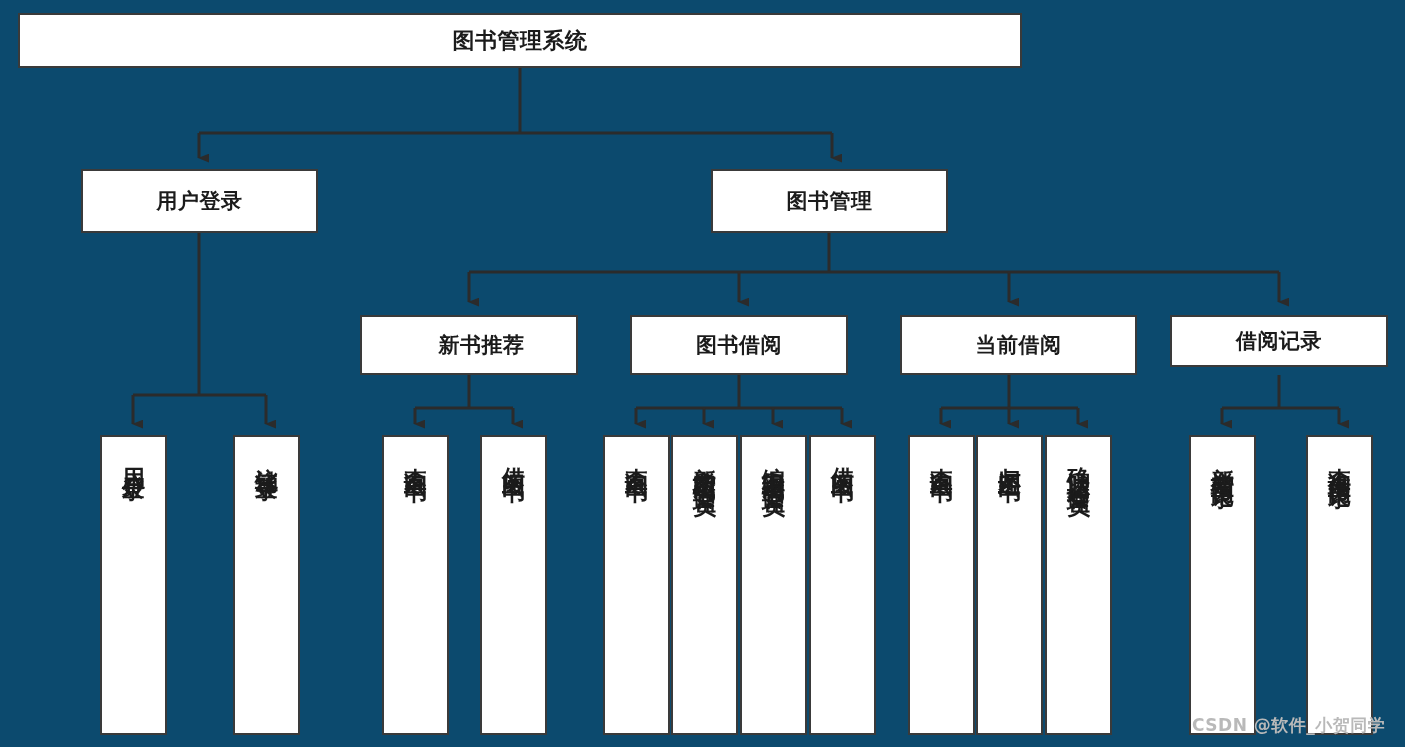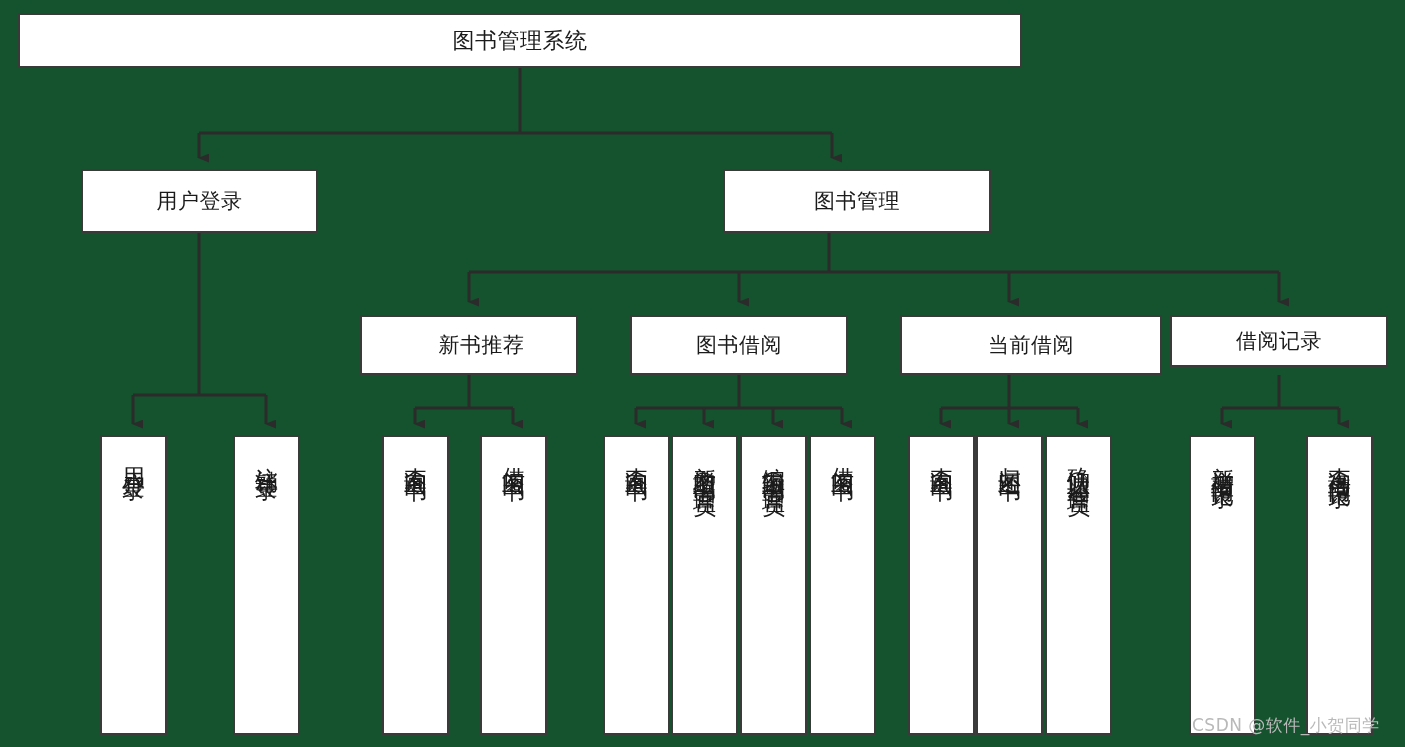"图书管理系统" #canvas { background: #14532d -> #0c4a6e; font-weight: none -> bold }
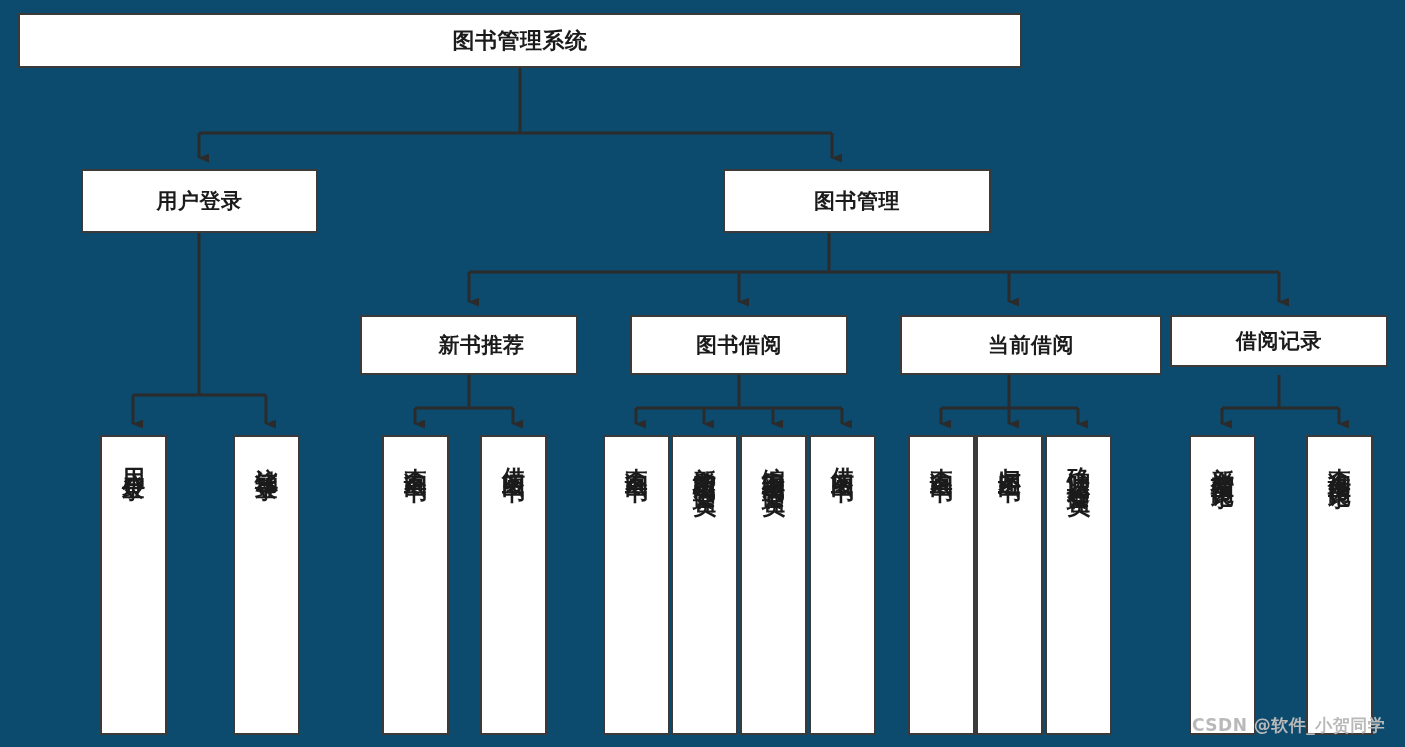"图书管理" div.node { margin-left: 12px -> none; width: 268px -> 237px }
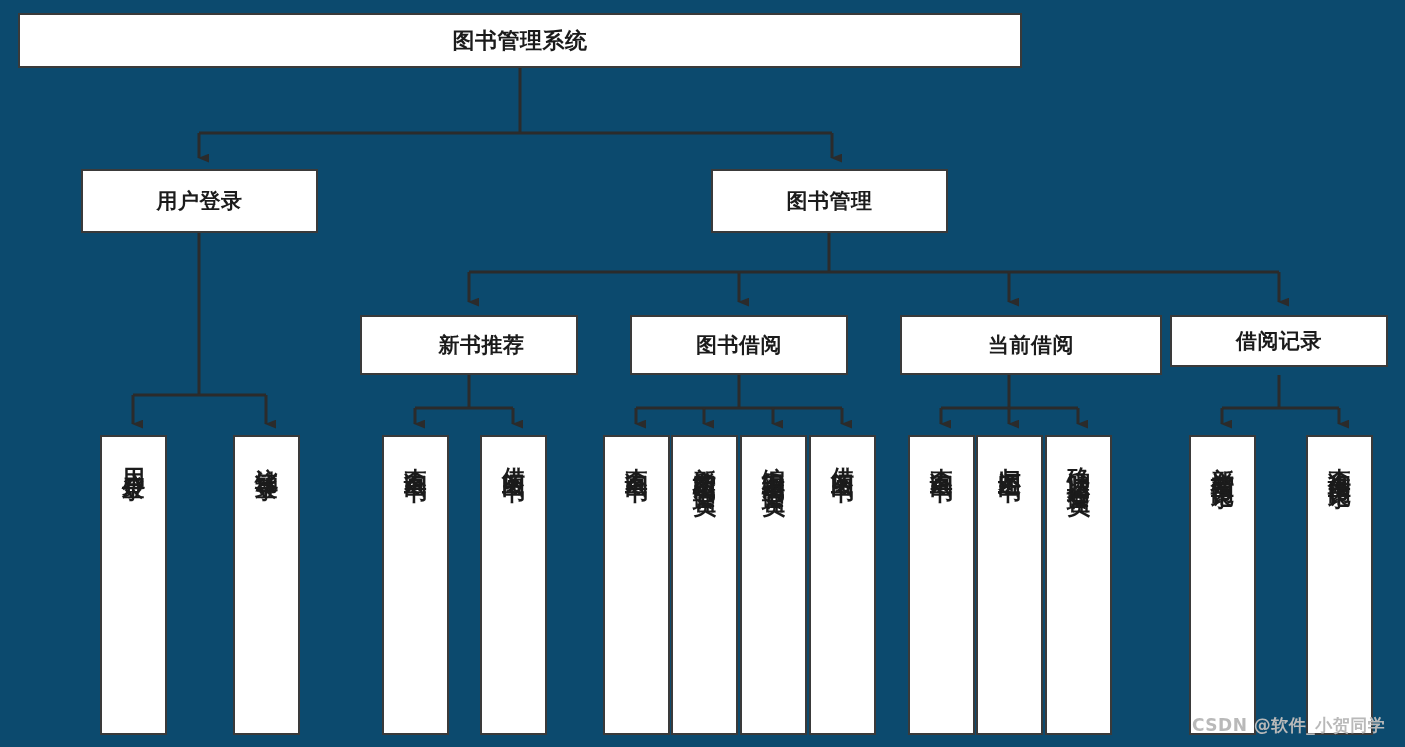"当前借阅" div.node { width: 262px -> 237px }
